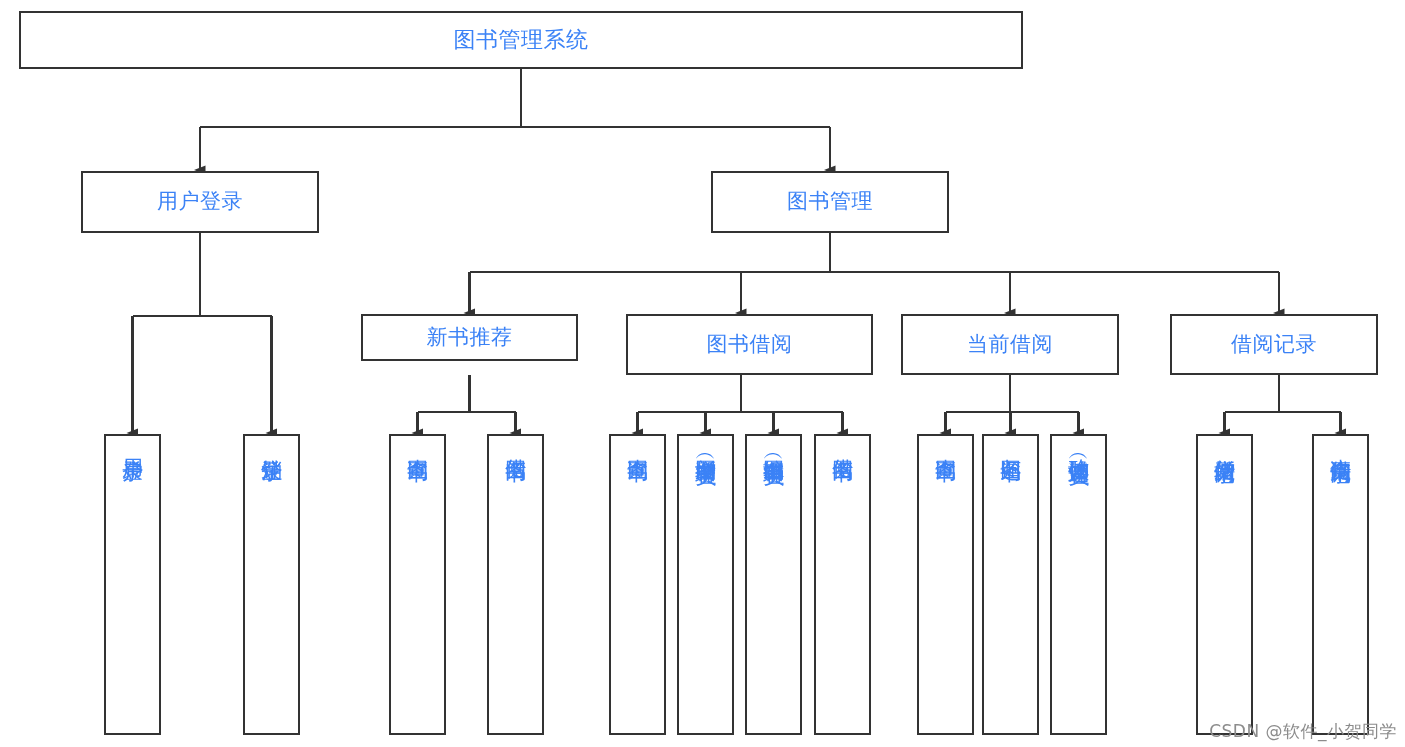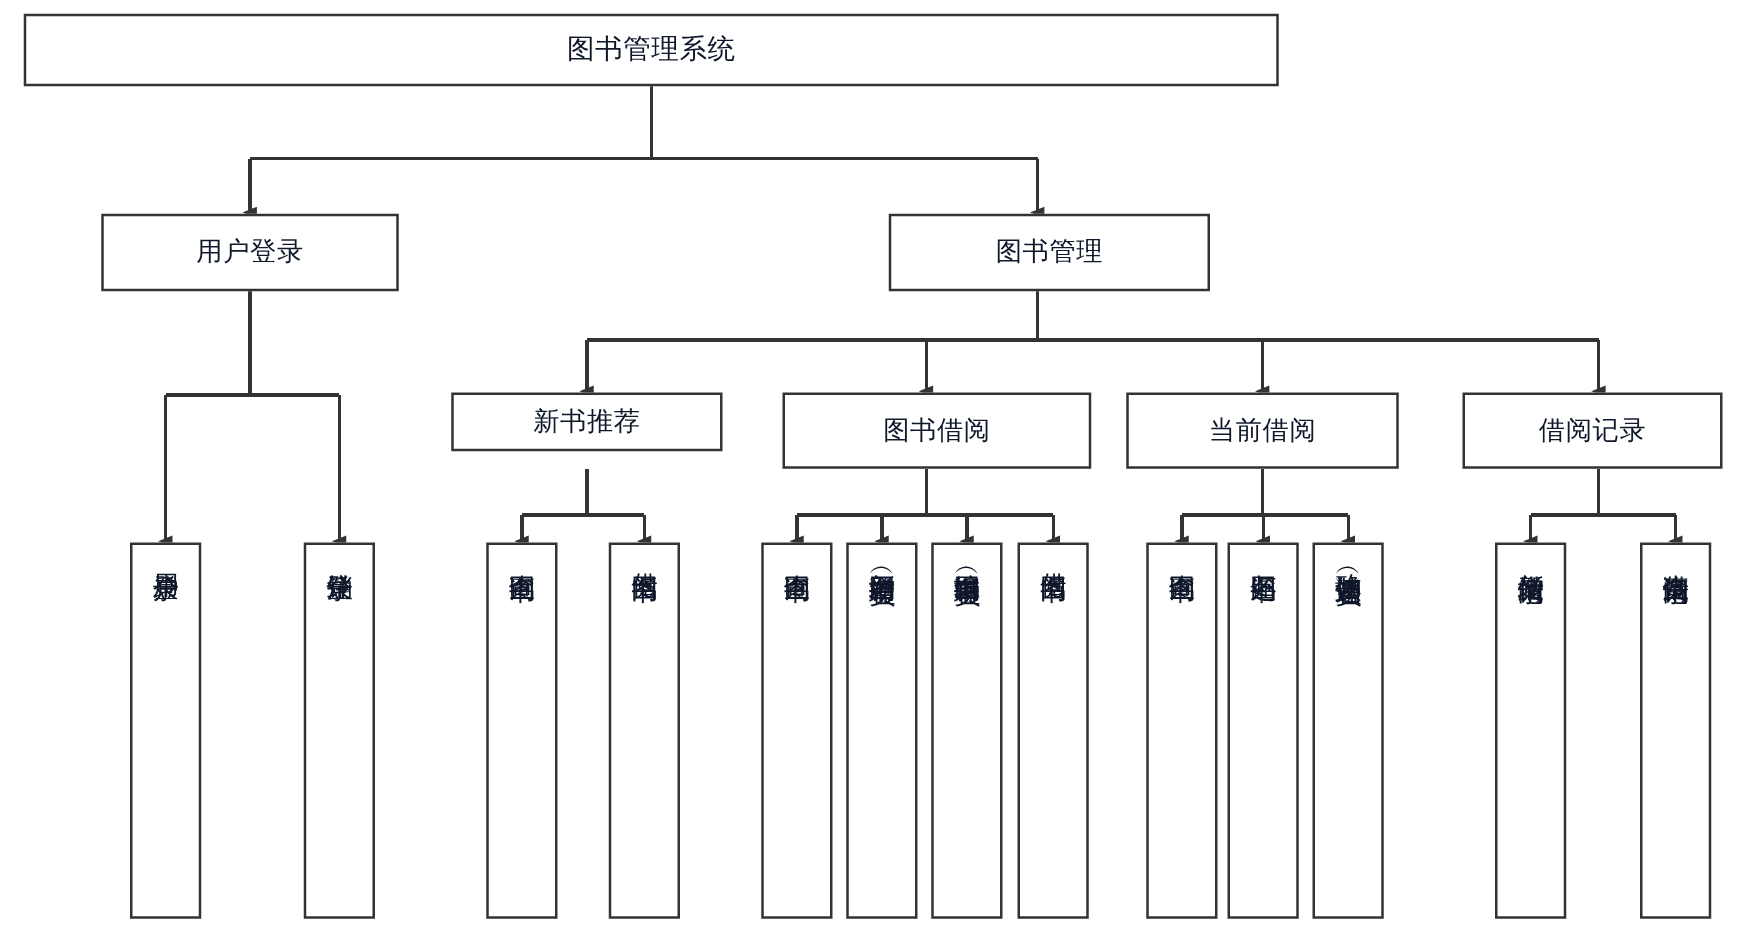"图书管理系统" .node { color: #0f172a -> #3b82f6 }
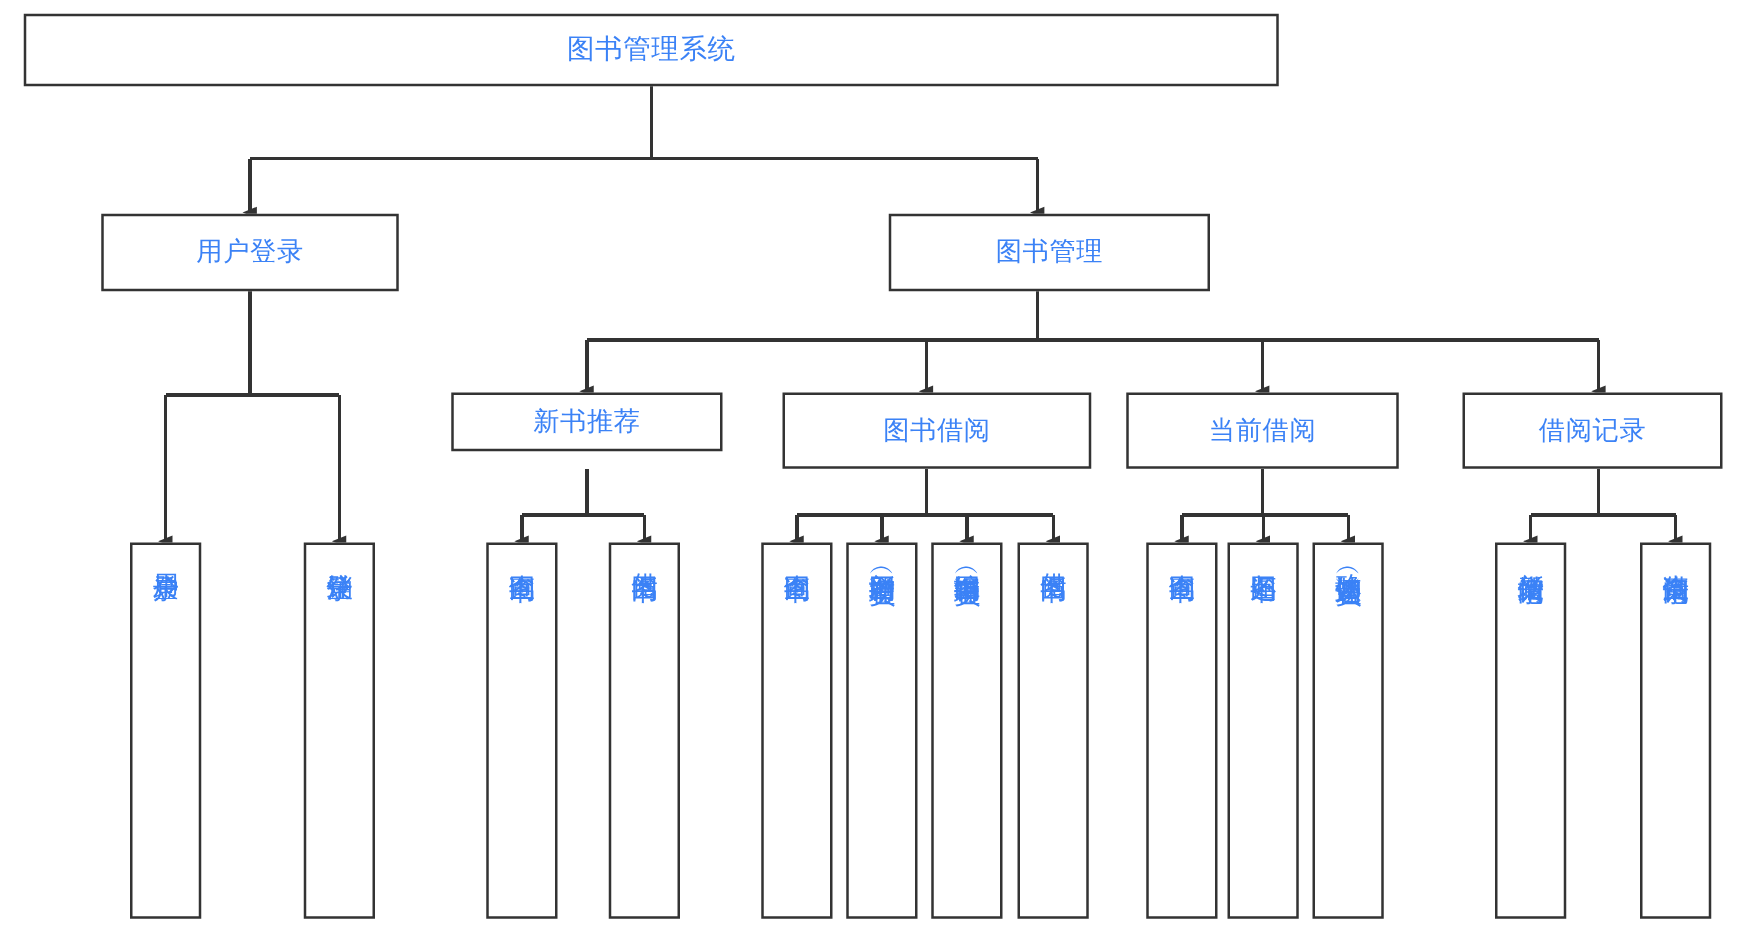"图书管理" div.node { width: 257px -> 238px }
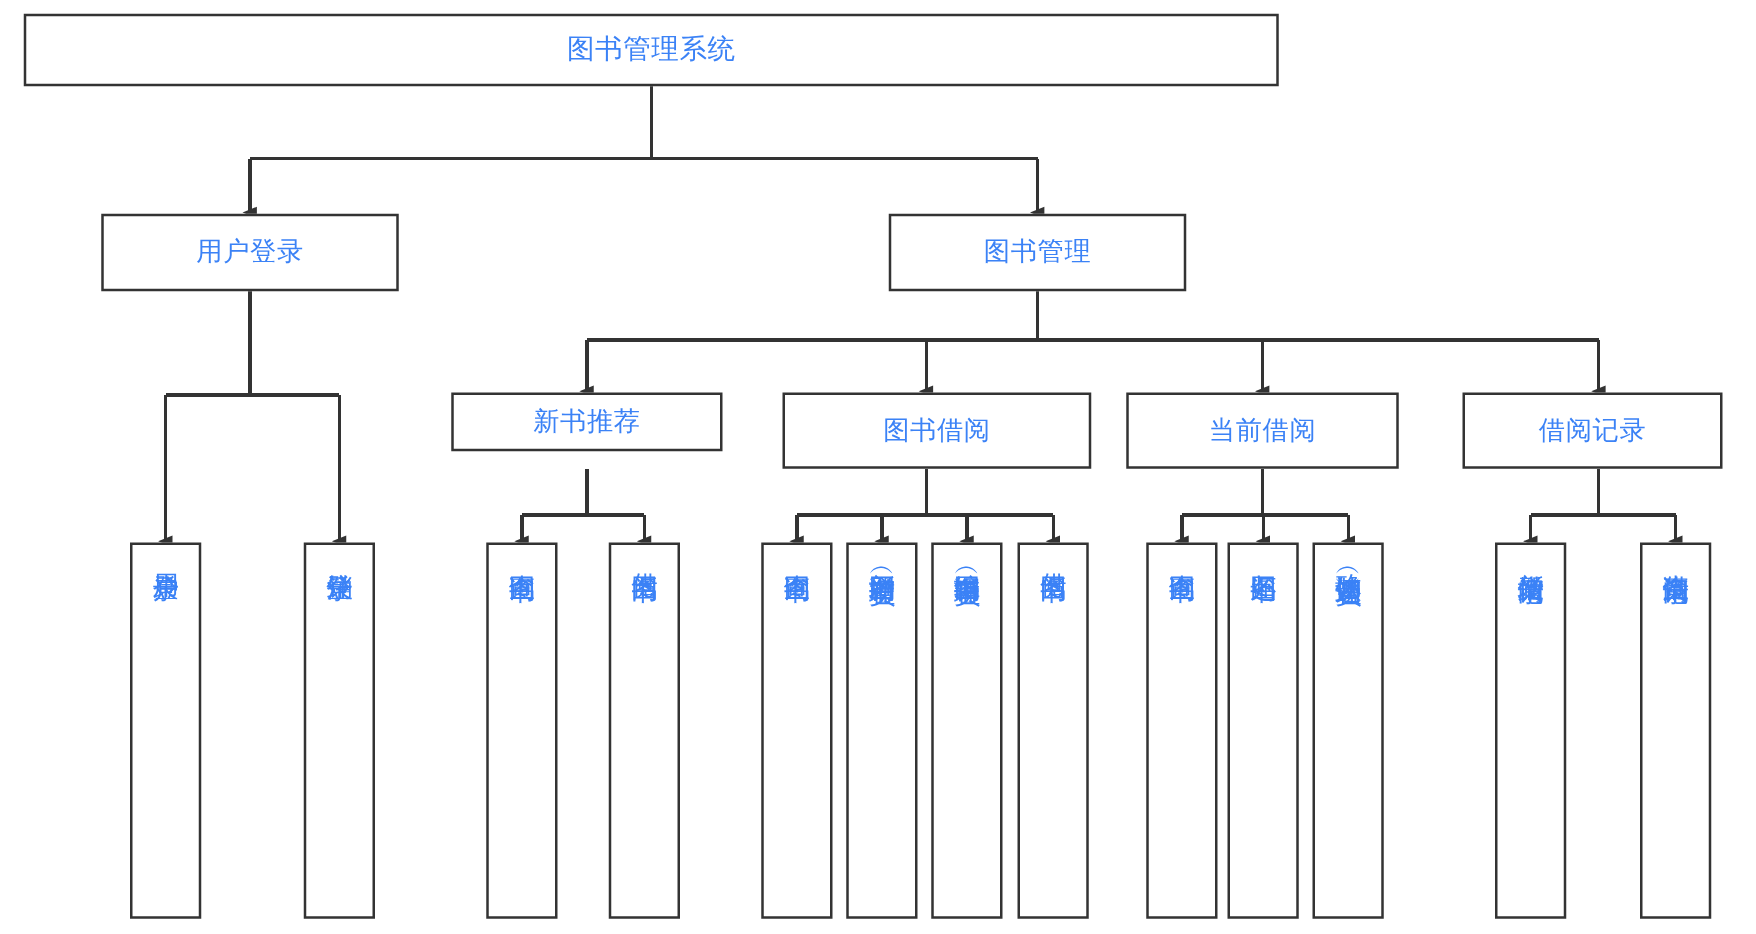"CSDN @软件_小贺同学" div { html: none -> <div>CSDN @软件_小贺同学</div> }
